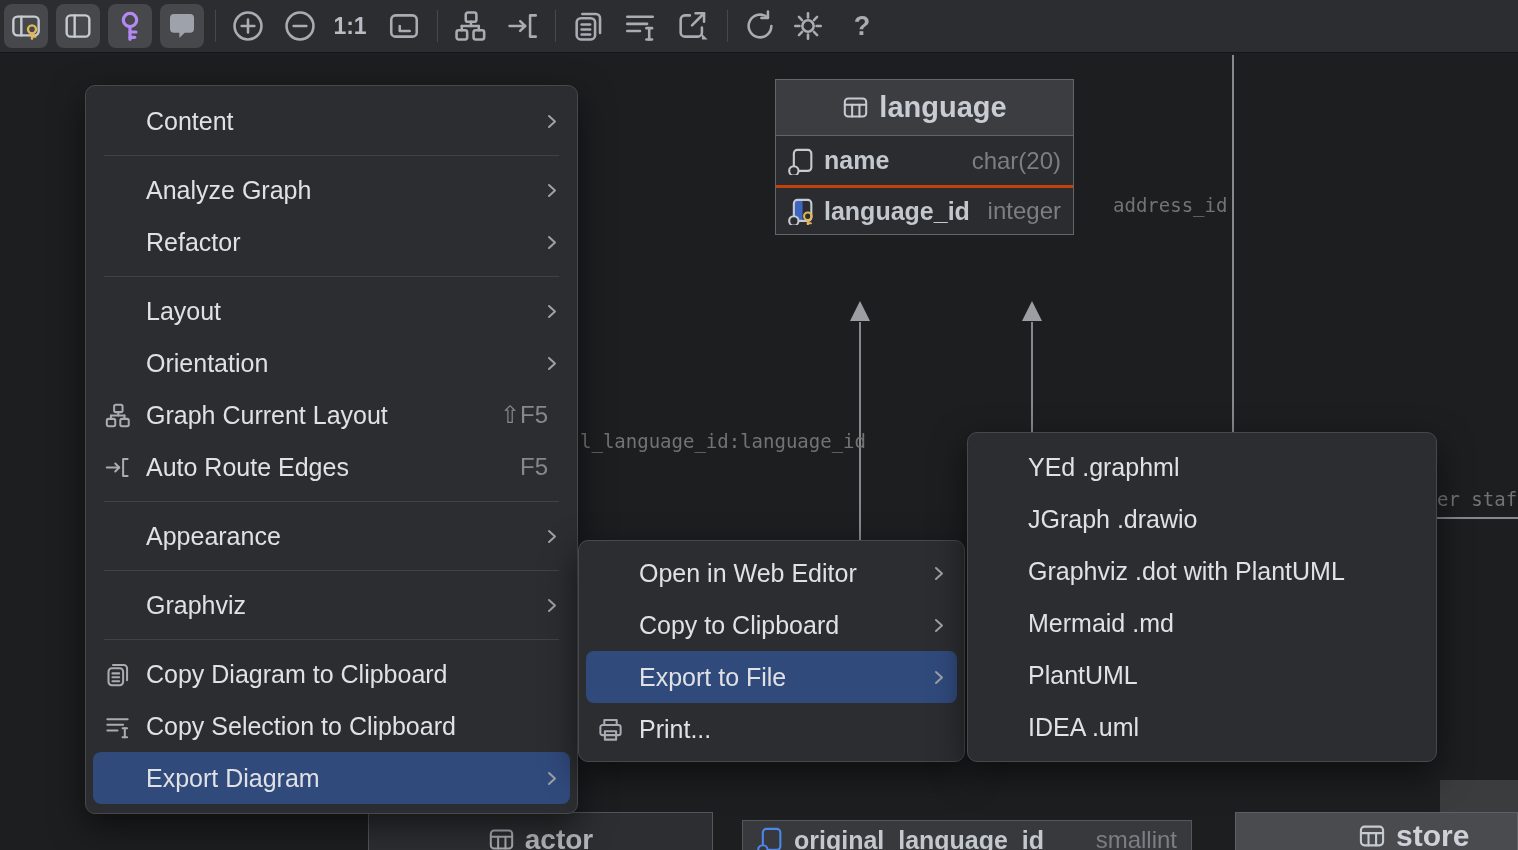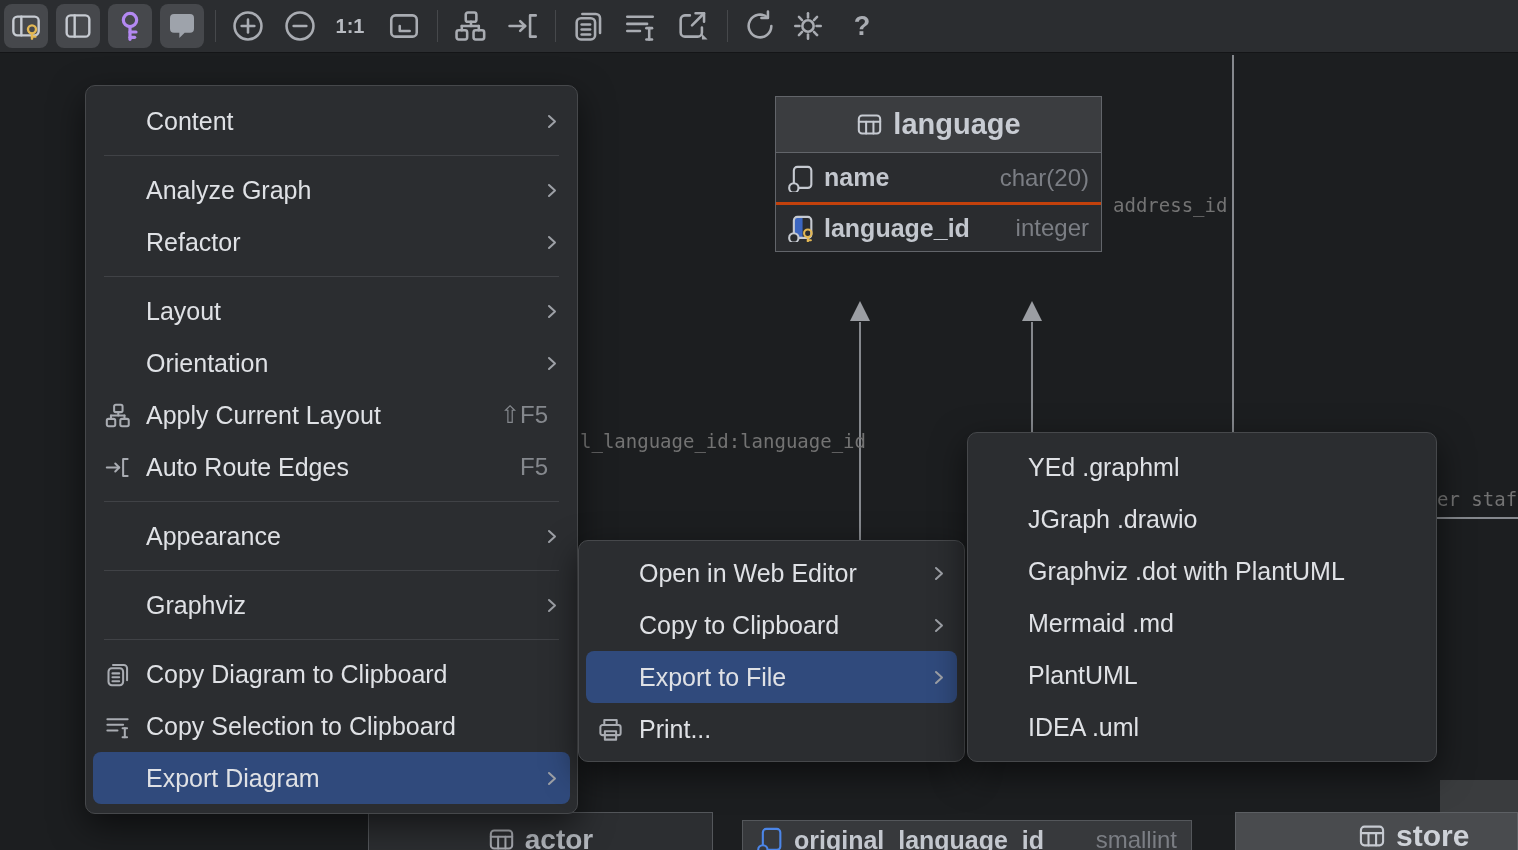"1:1" .tlabel { font-size: 20px -> 23px }
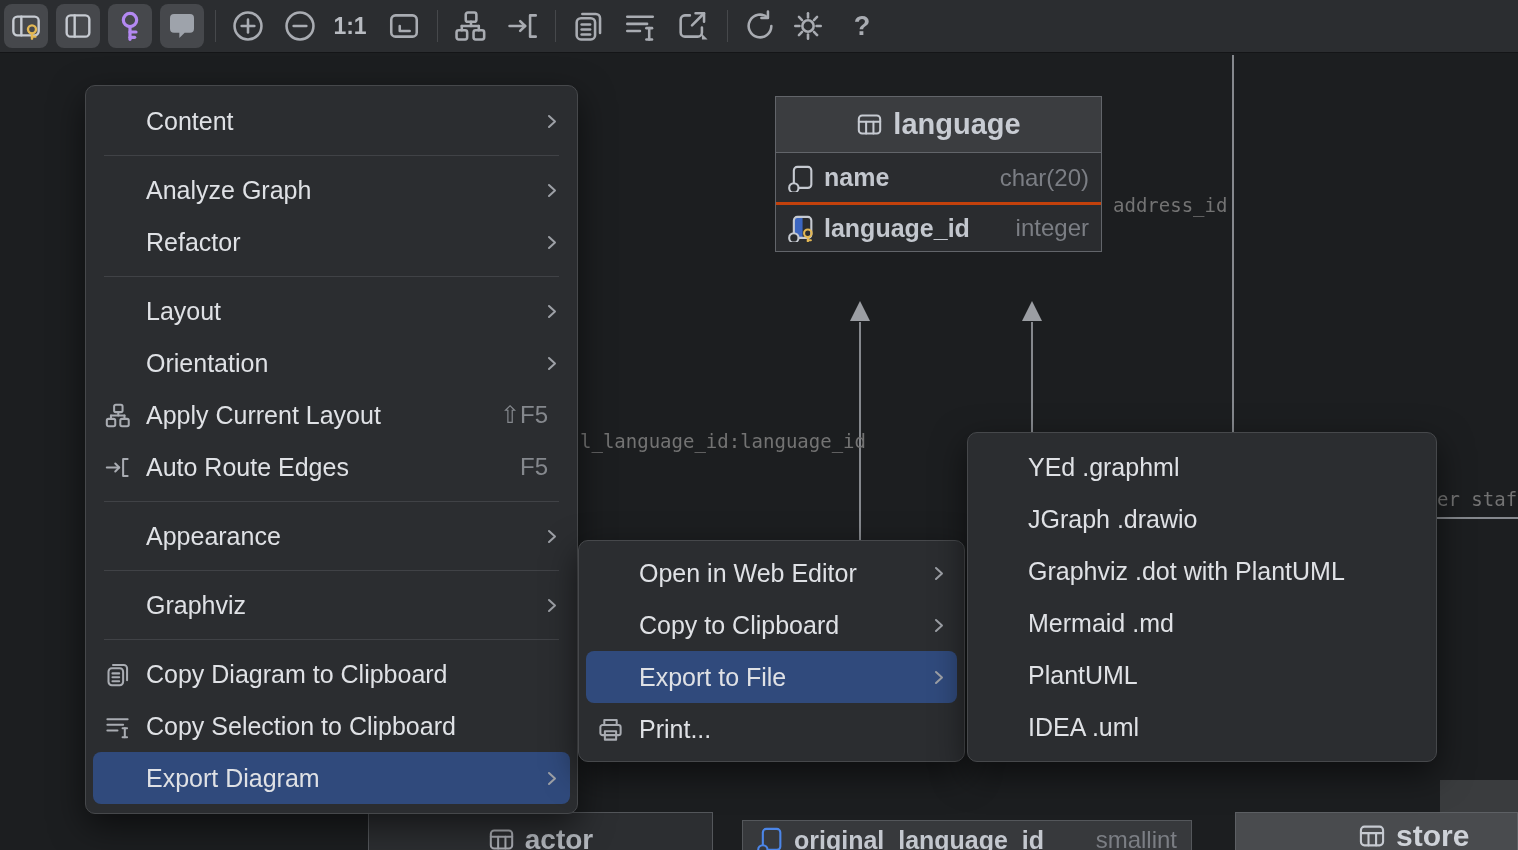"language" div.dbtable { top: 96px -> 79px; width: 327px -> 299px }
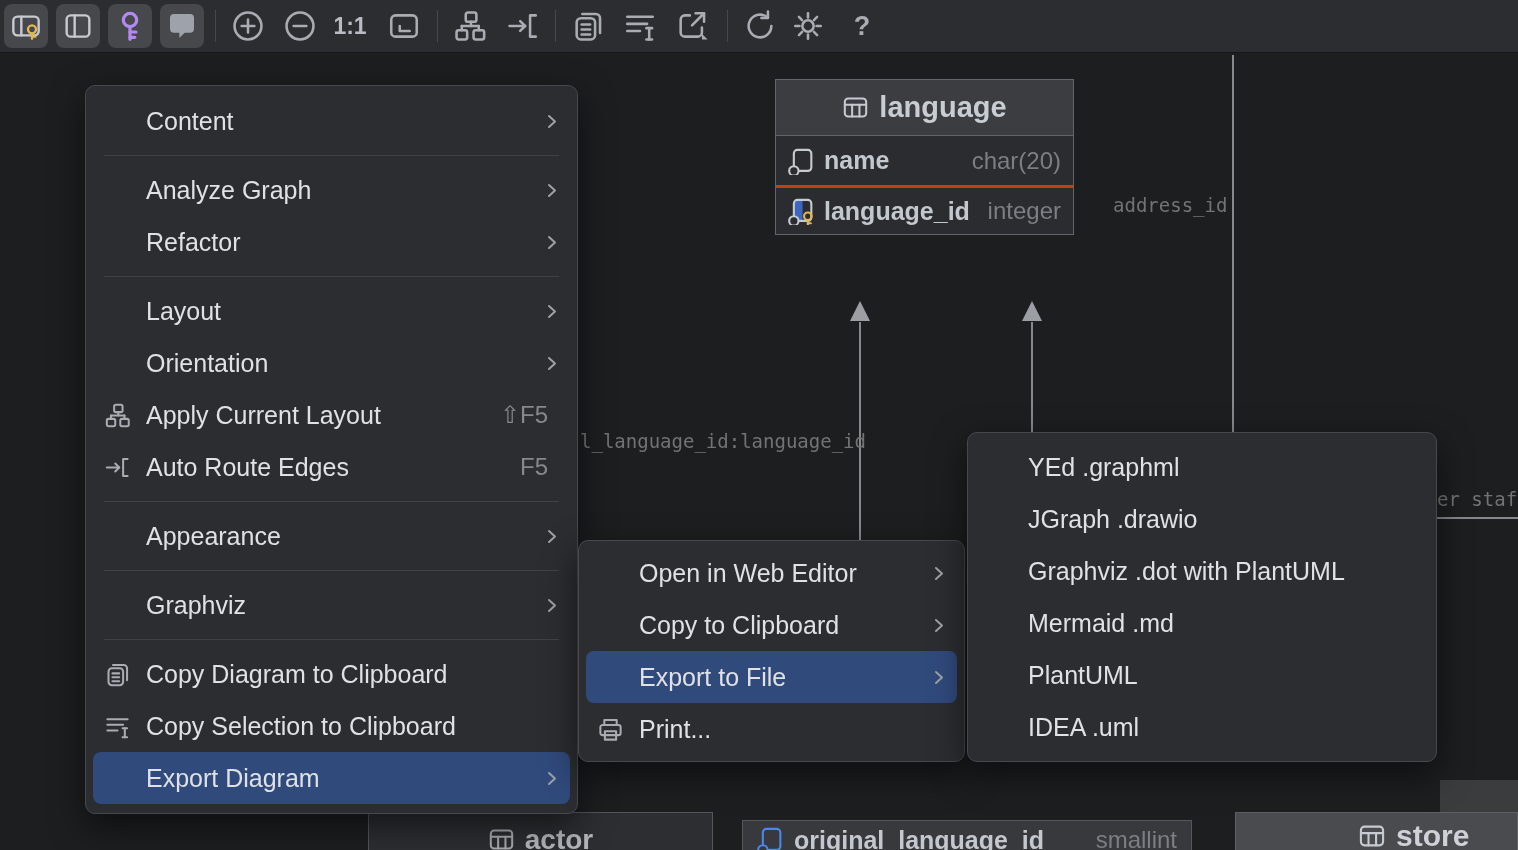"Apply Current Layout" span.mil { text: Apply -> Graph }
